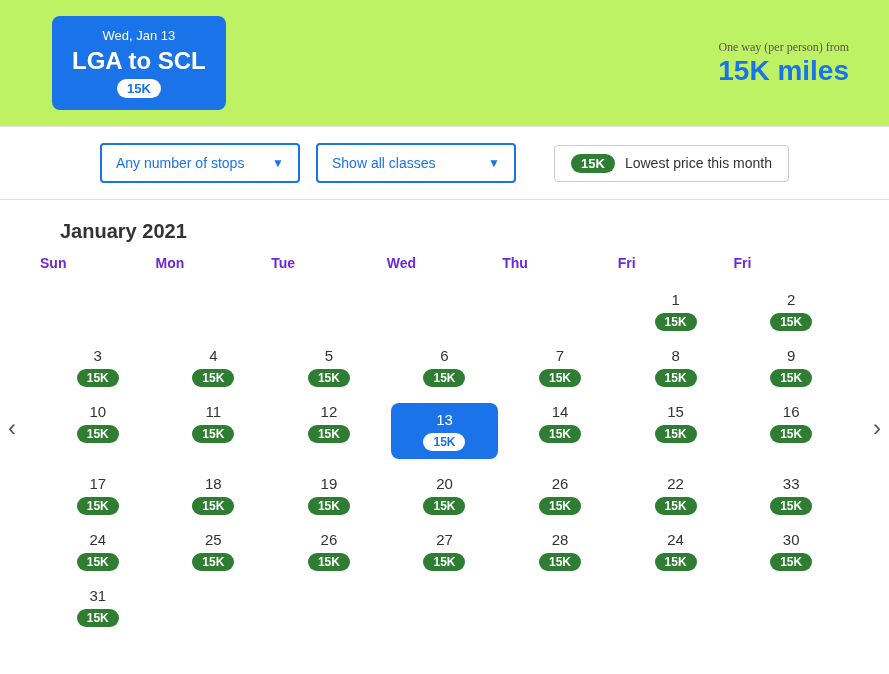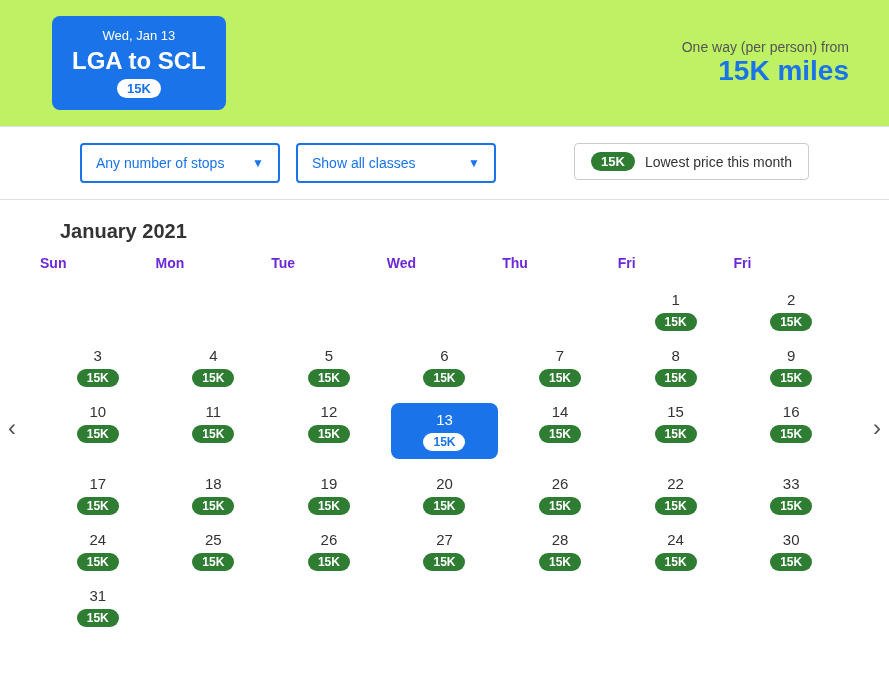"One way (per person) from" .price-info .label { font-family: none -> Liberation Serif, serif; font-size: 14px -> 12px }
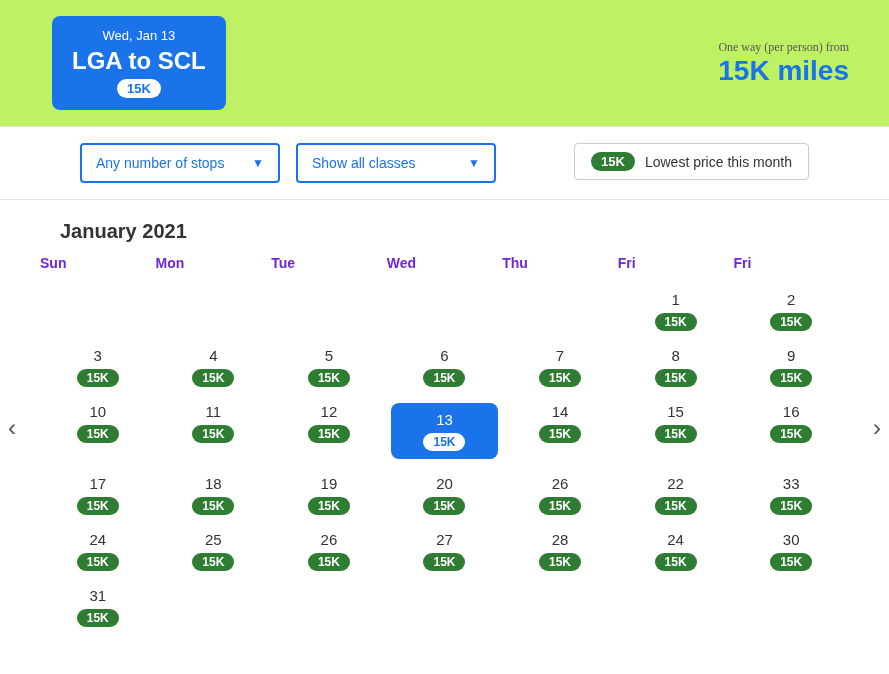"Any number of stops" .filter-bar { align-items: flex-start -> center; padding: 16px 80px -> 16px 100px }
